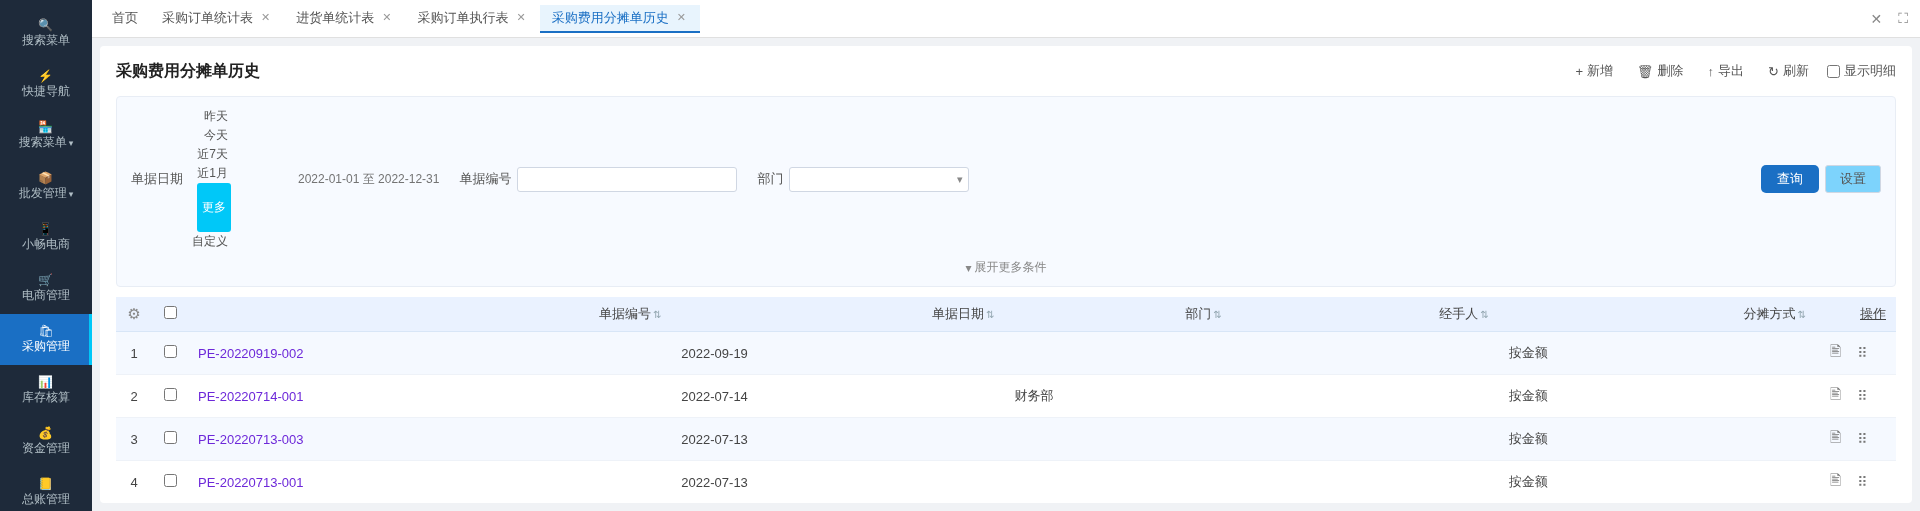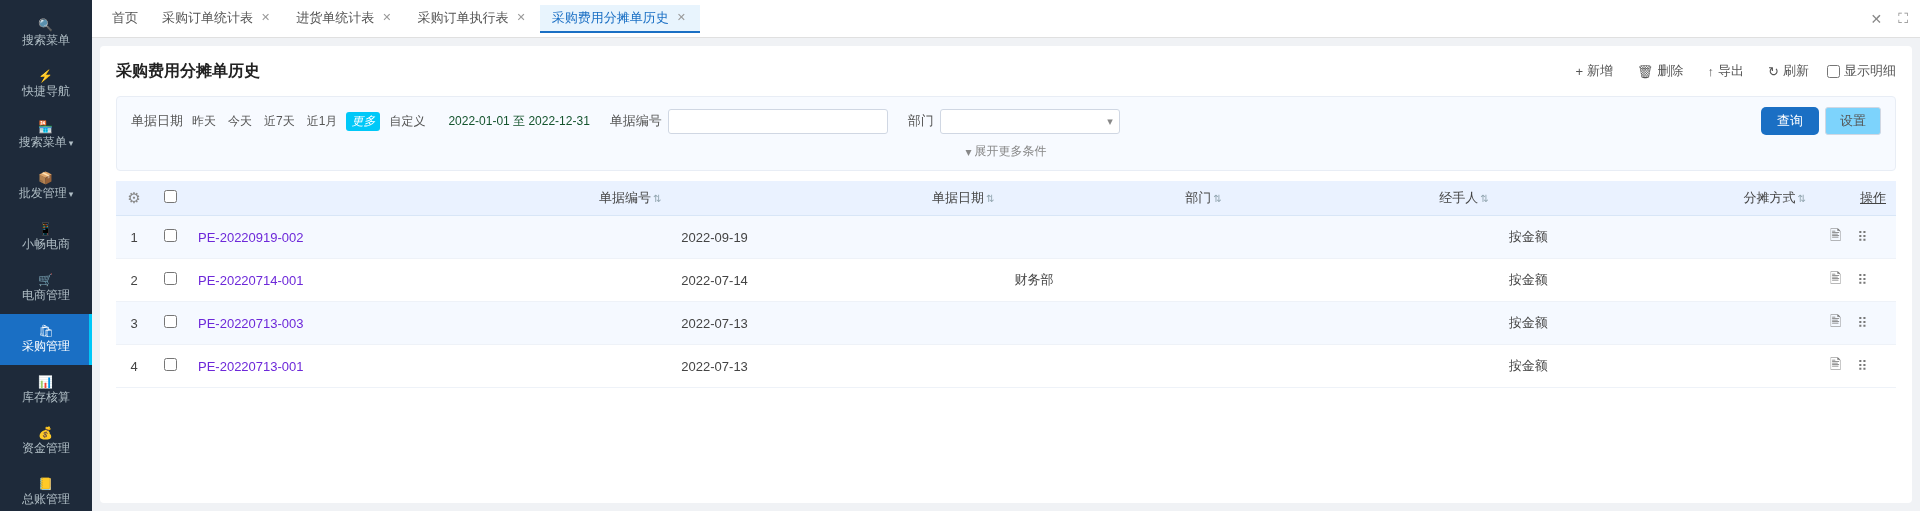"昨天" .date-shortcuts { align-items: flex-start -> flex-end; flex-direction: none -> column; gap: 6px -> none }
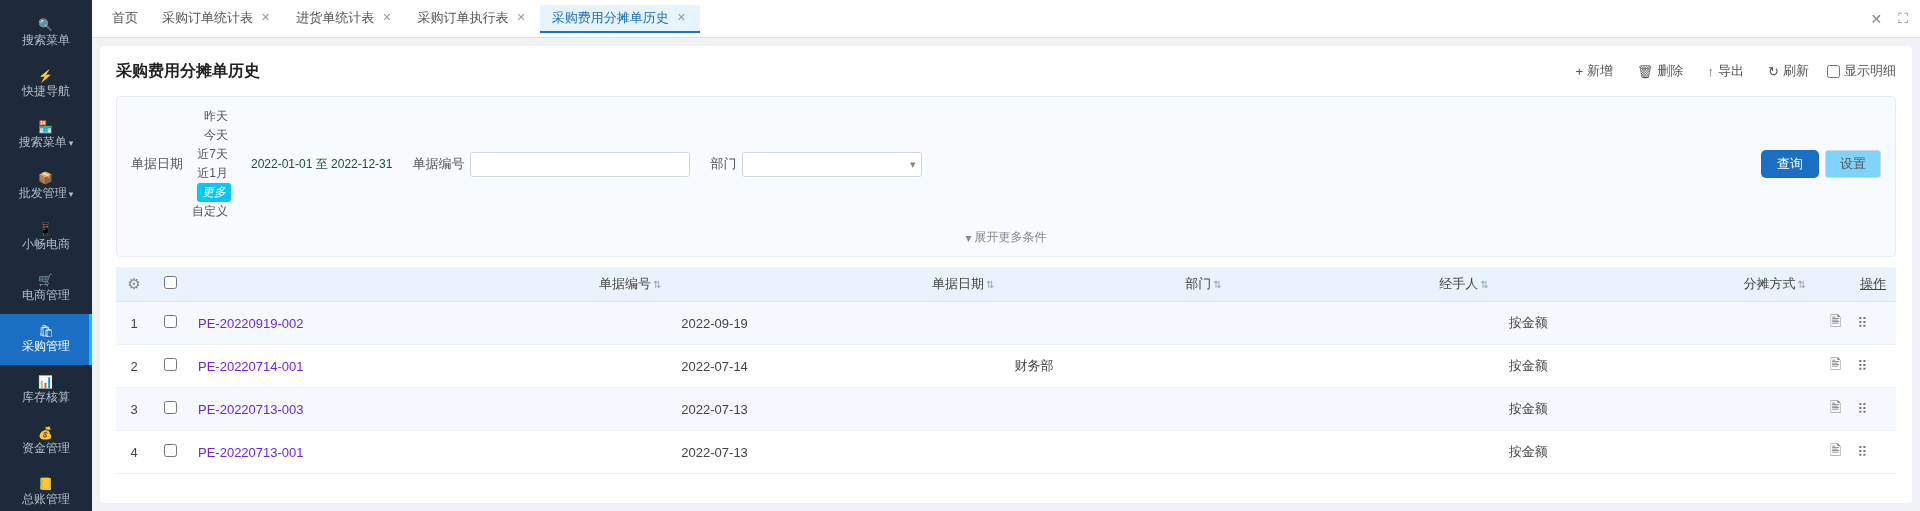"2022-01-01 至 2022-12-31" .date-range { color: #14532d -> #737373; margin-left: none -> 47px }
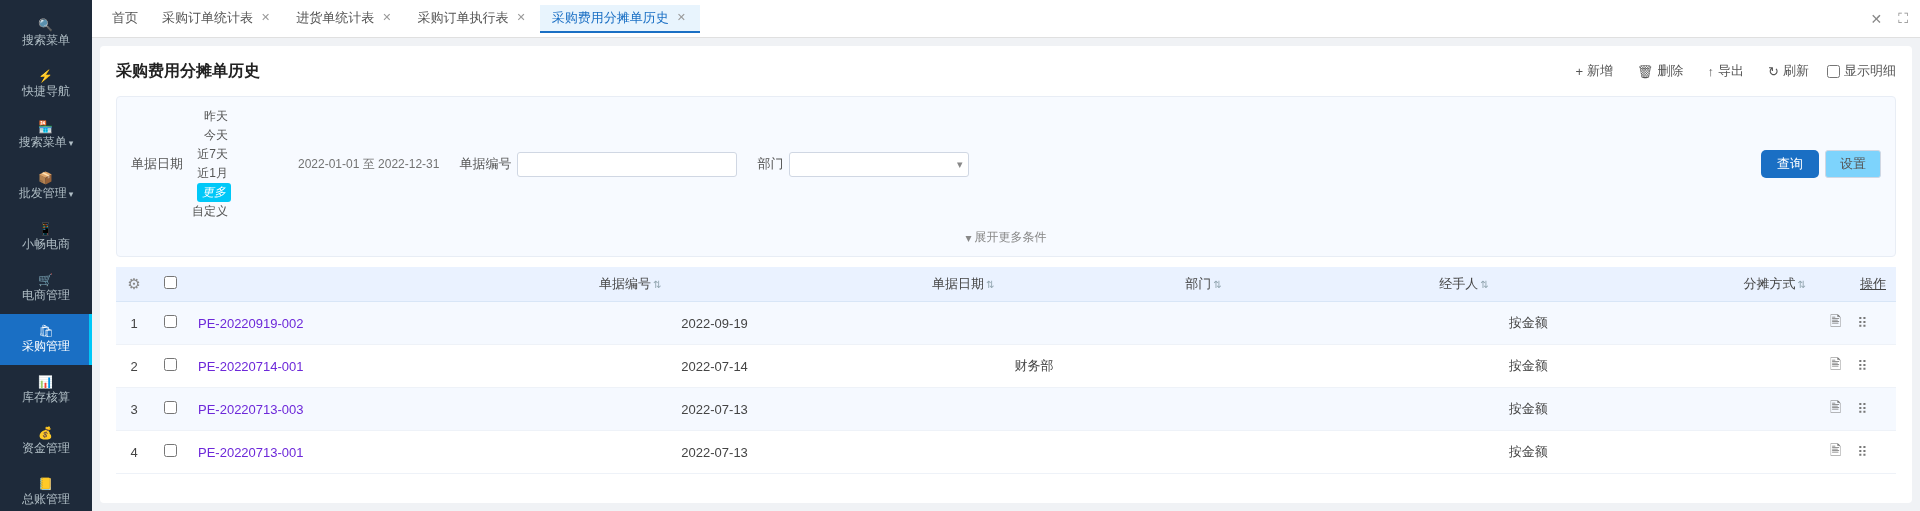"更多" .date-shortcut.more { font-style: italic -> none; padding: 1px 5px -> 16px 5px }
